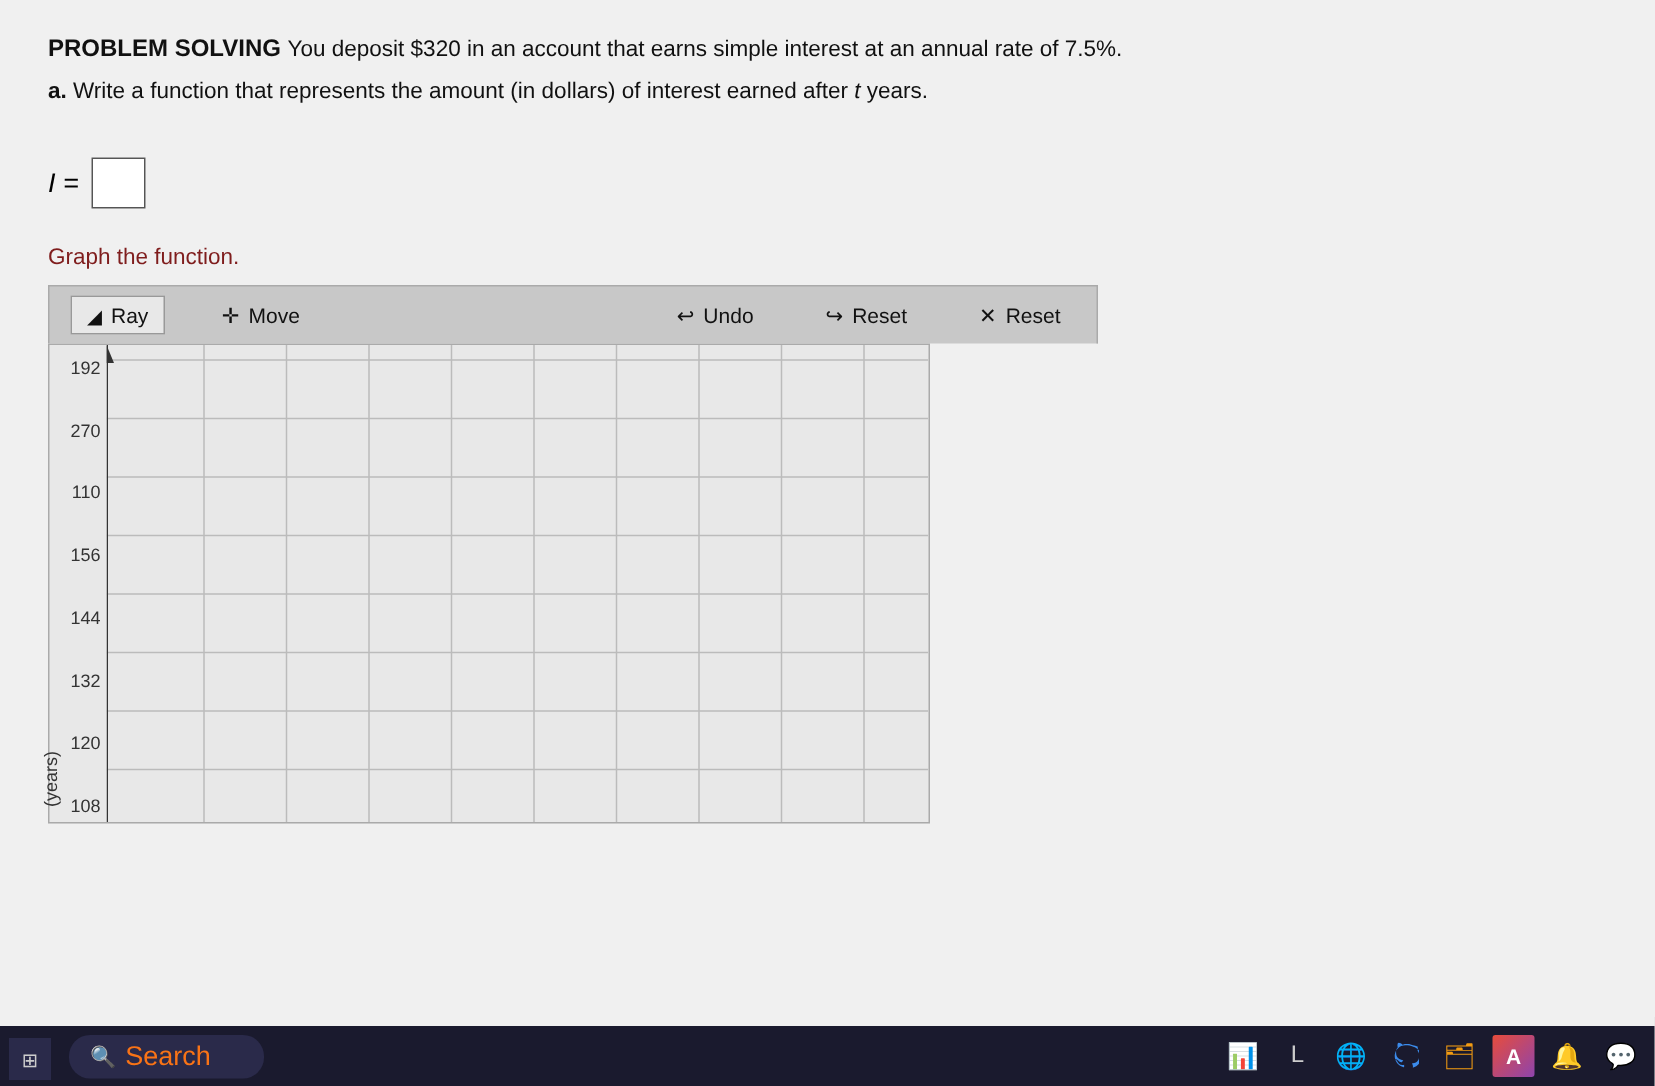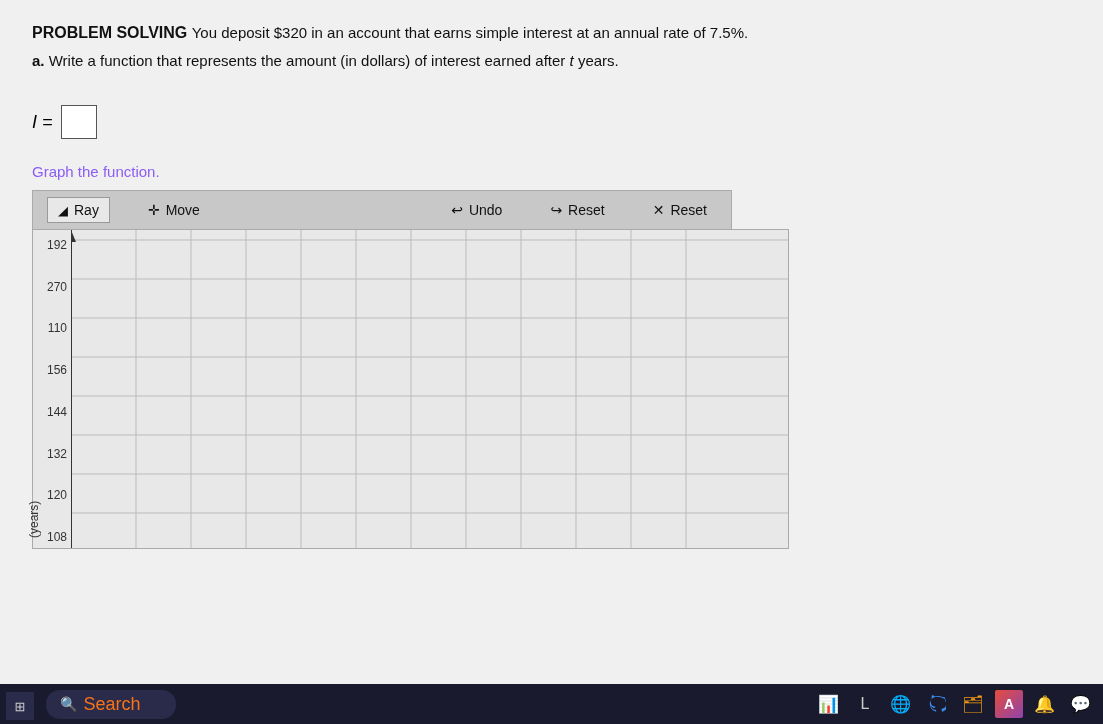"Graph the function." .graph-label { color: #8b5cf6 -> #7f1d1d }
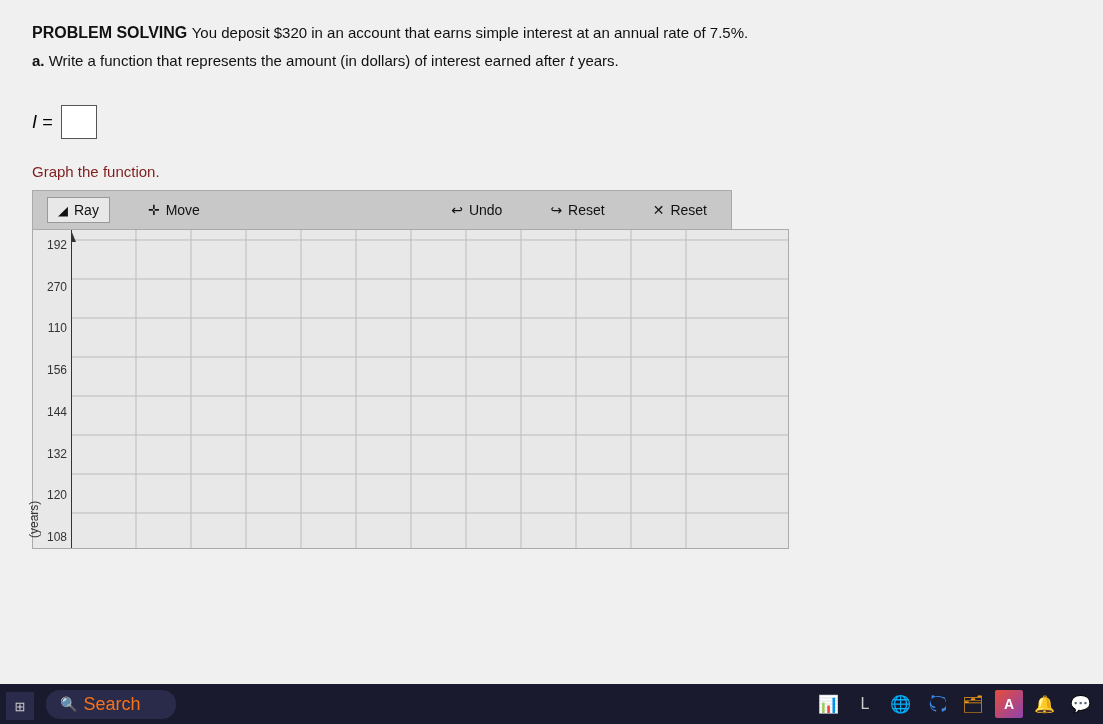"192" .graph-area { width: 757px -> 588px }
